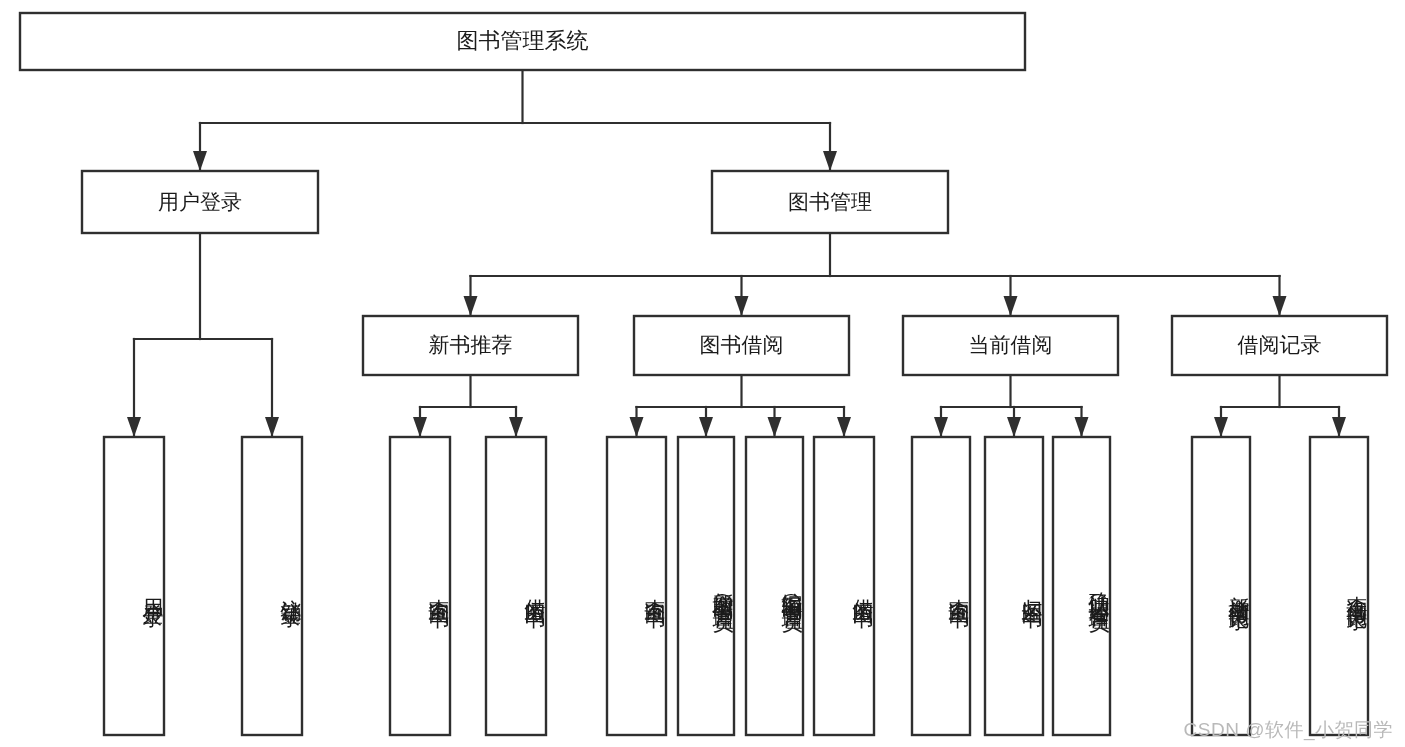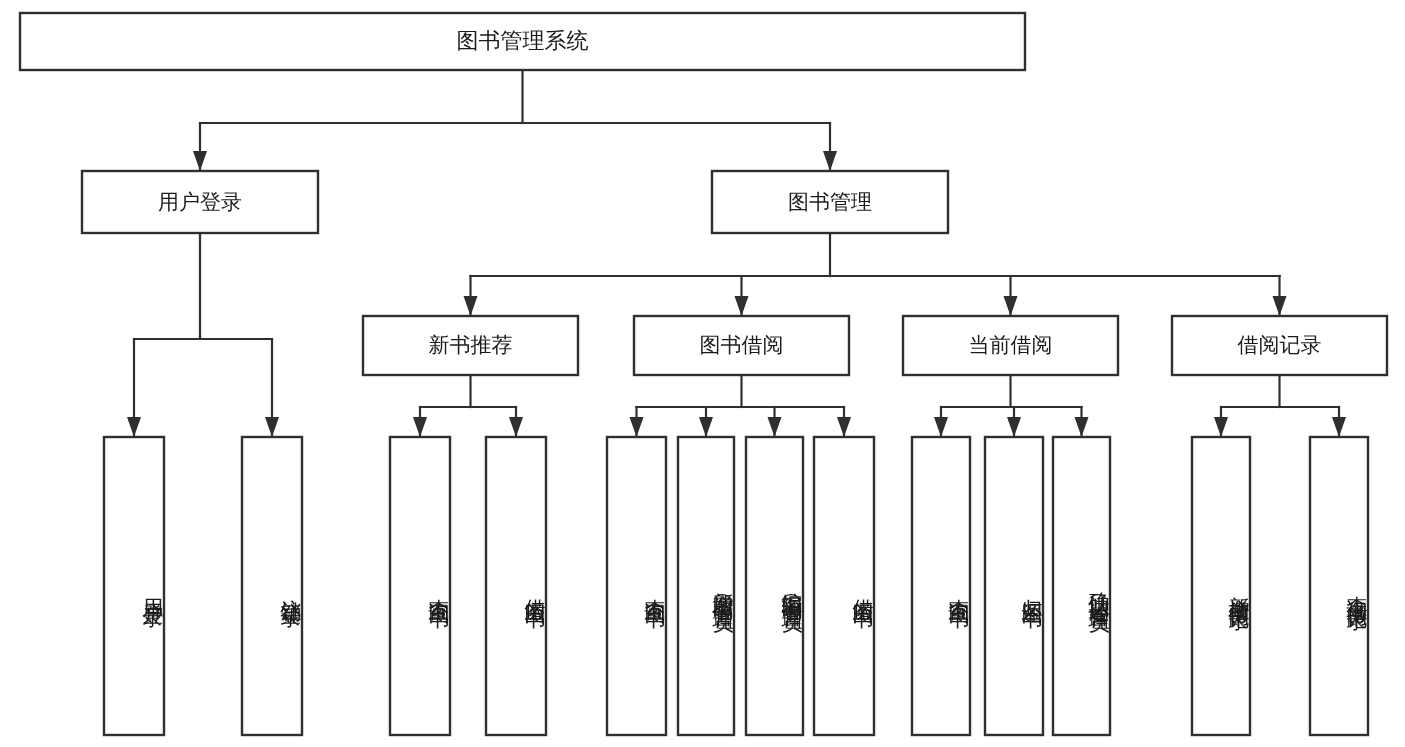"CSDN @软件_小贺同学" div.watermark { html: none -> <div>CSDN @软件_小贺同学</div> }
